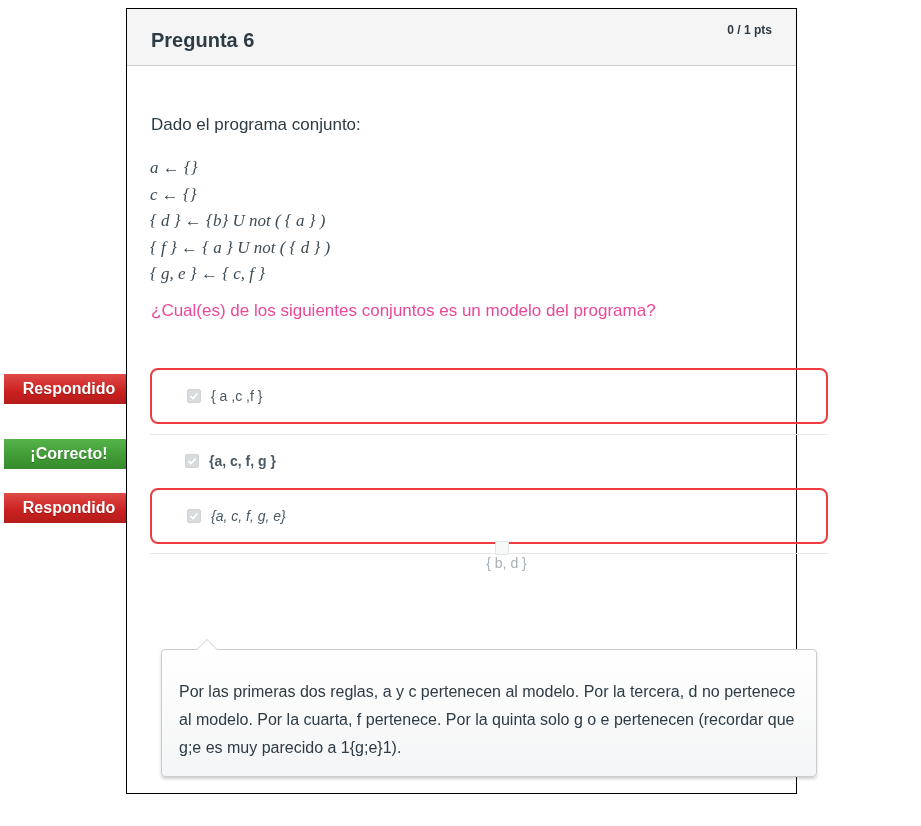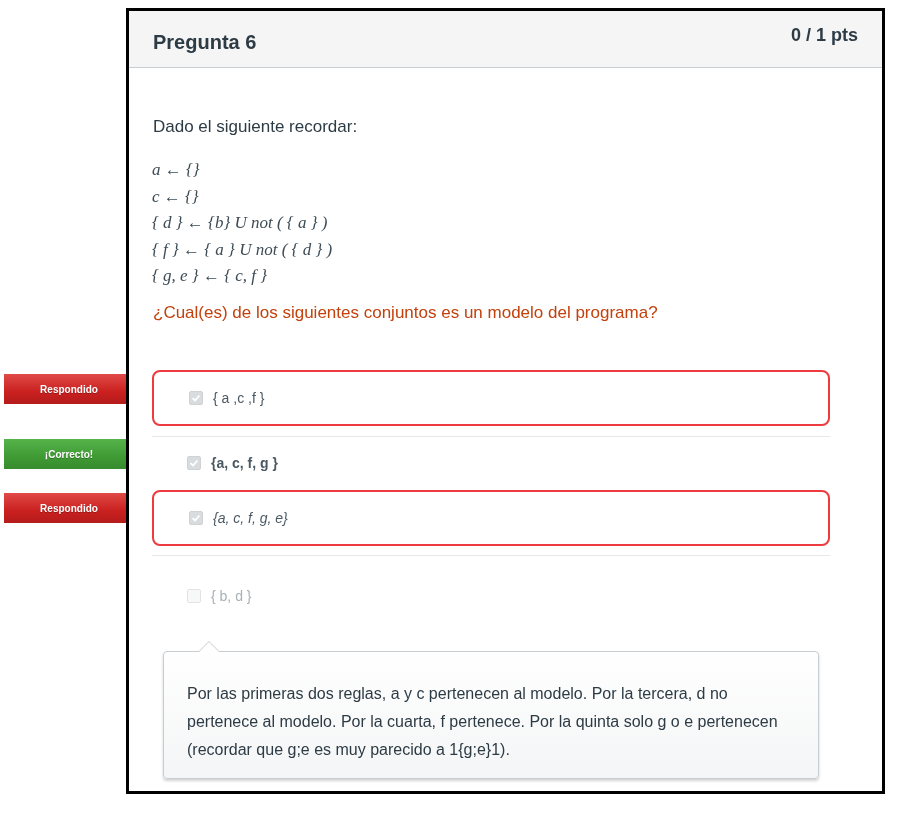"Pregunta 6" .question-card { border: 3px solid #000000 -> 1px solid #000000; width: 759px -> 671px }
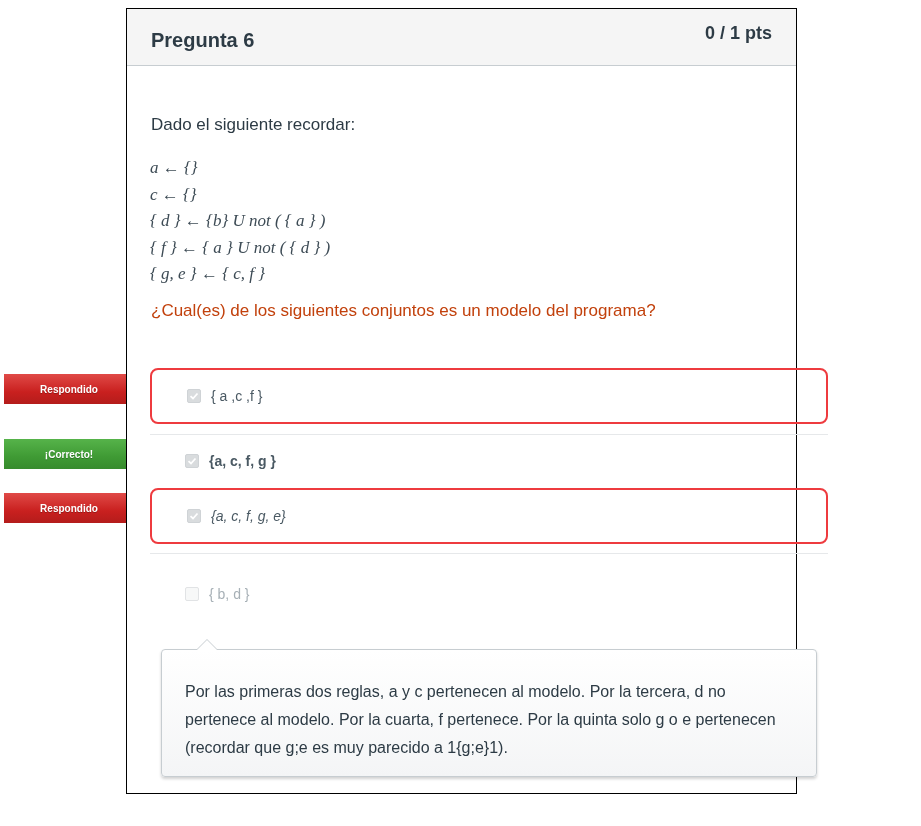"0 / 1 pts" .card-points { font-size: 18px -> 12px }
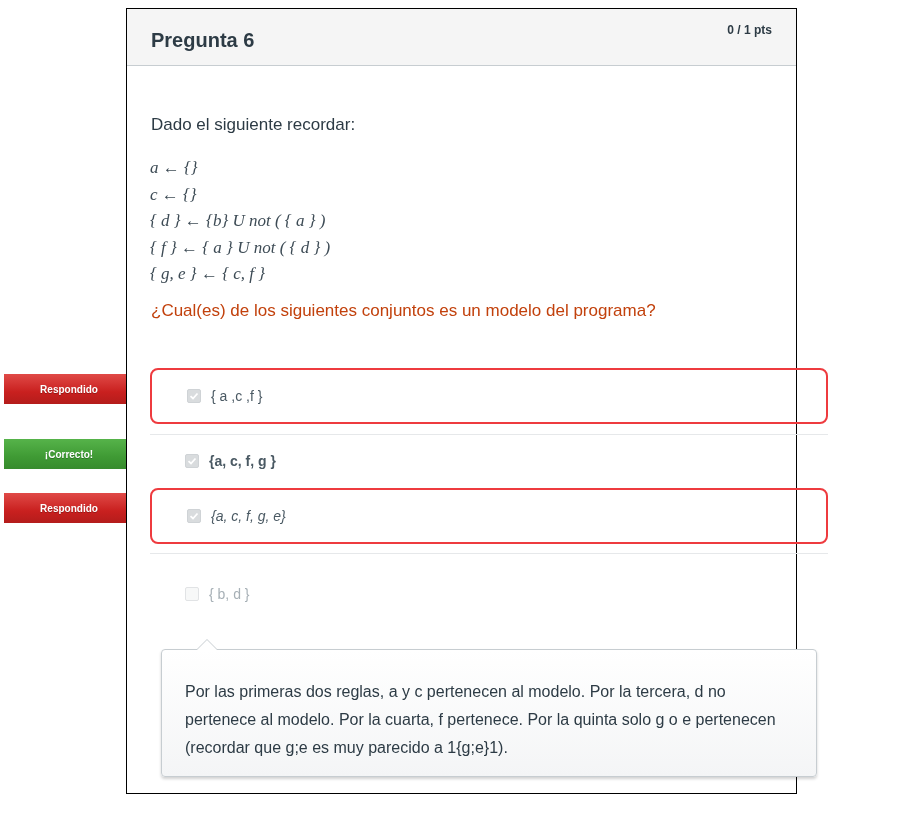"Dado el siguiente recordar:" div.question-text { text: siguiente recordar -> programa conjunto }
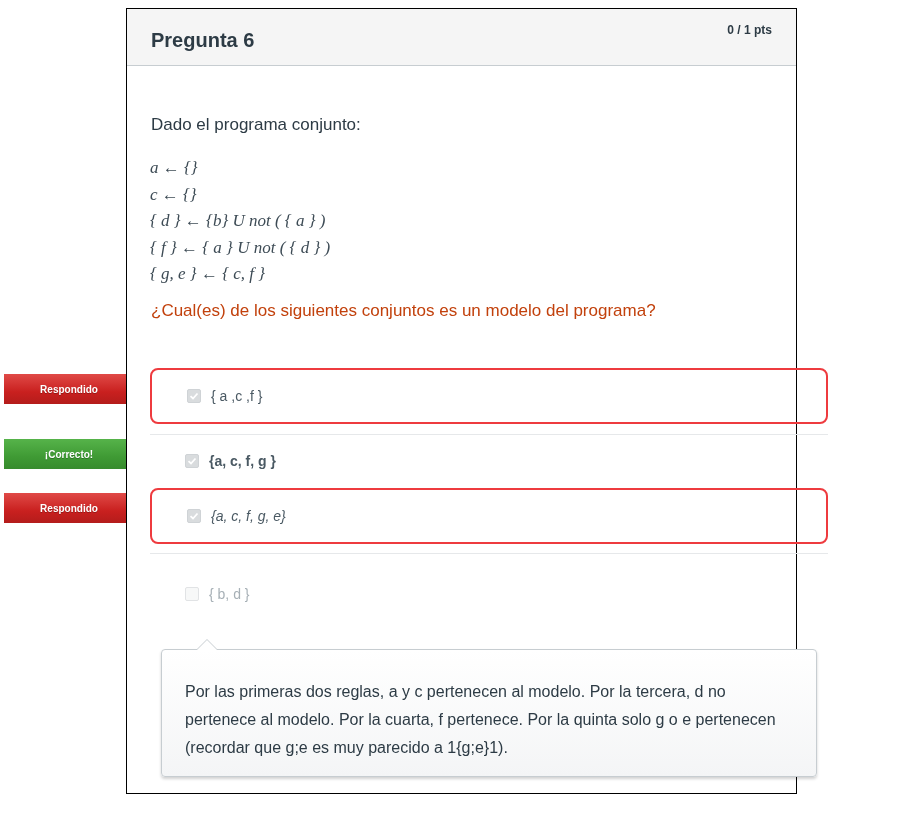"¿Cual(es) de los siguientes conjuntos" .prompt-text { color: #c2410c -> #ec4899 }
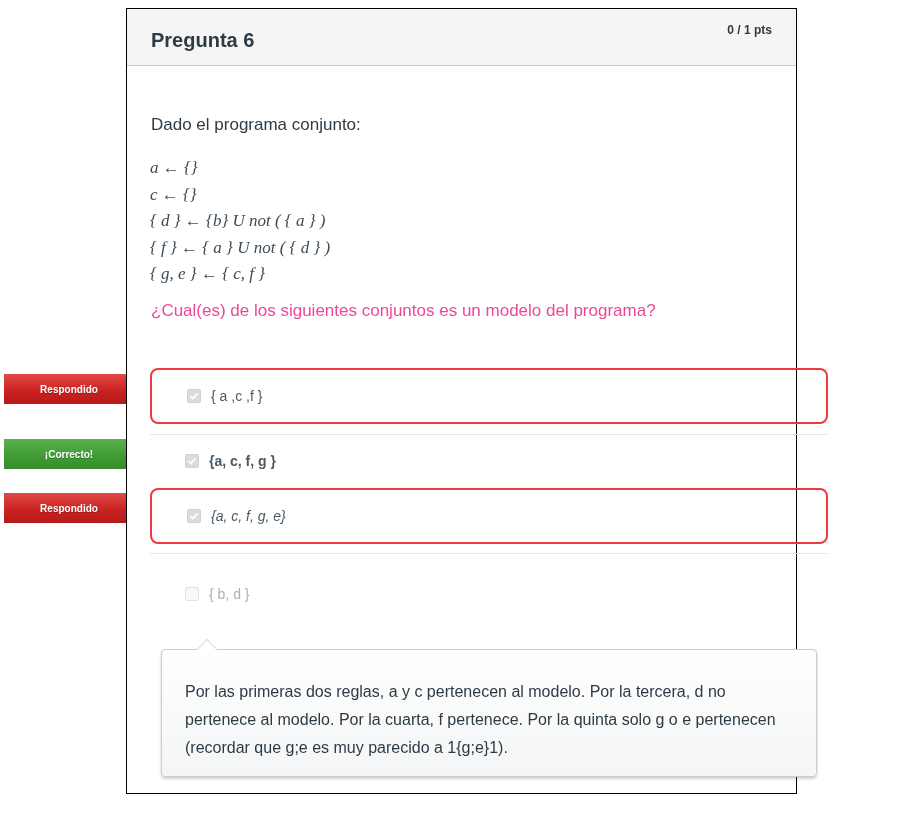"Respondido" .flag { font-size: 10px -> 16px }
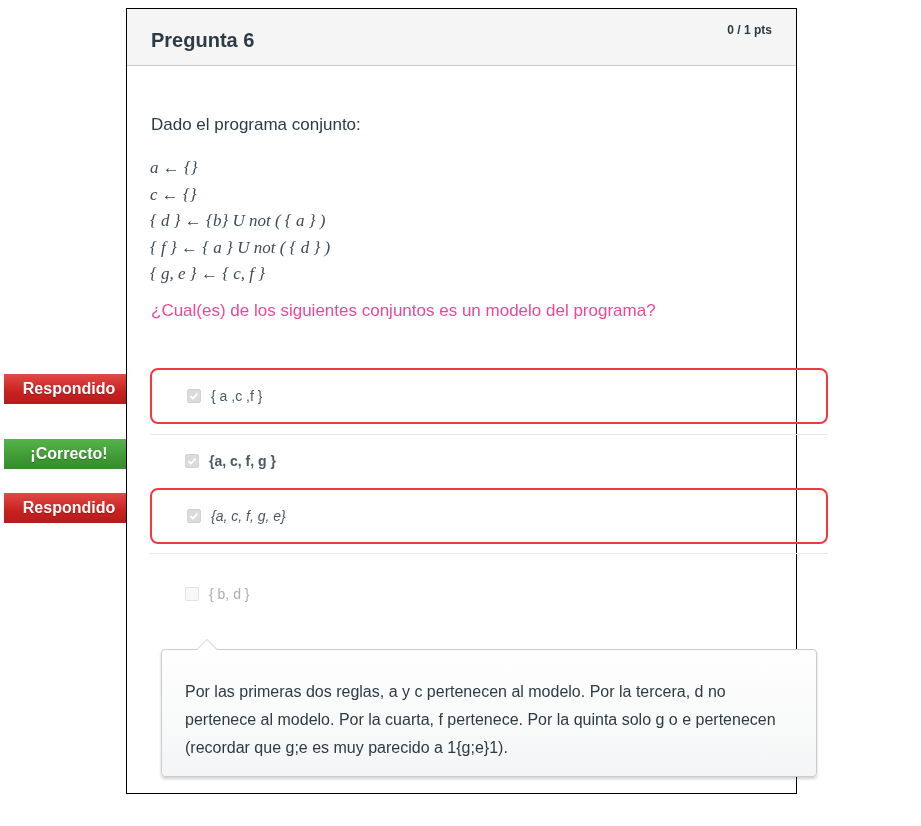"{ b, d }" div.answer { flex-direction: none -> column; top: 557px -> 532px }
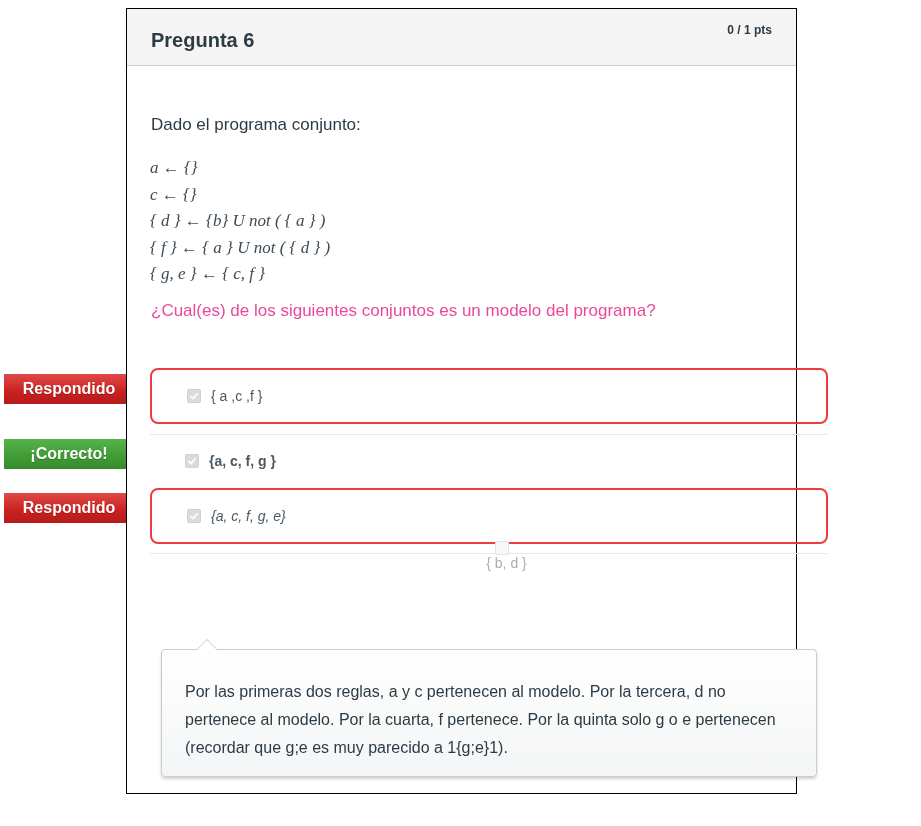"Por las primeras dos reglas," .comment-text { margin-left: 6px -> none }
